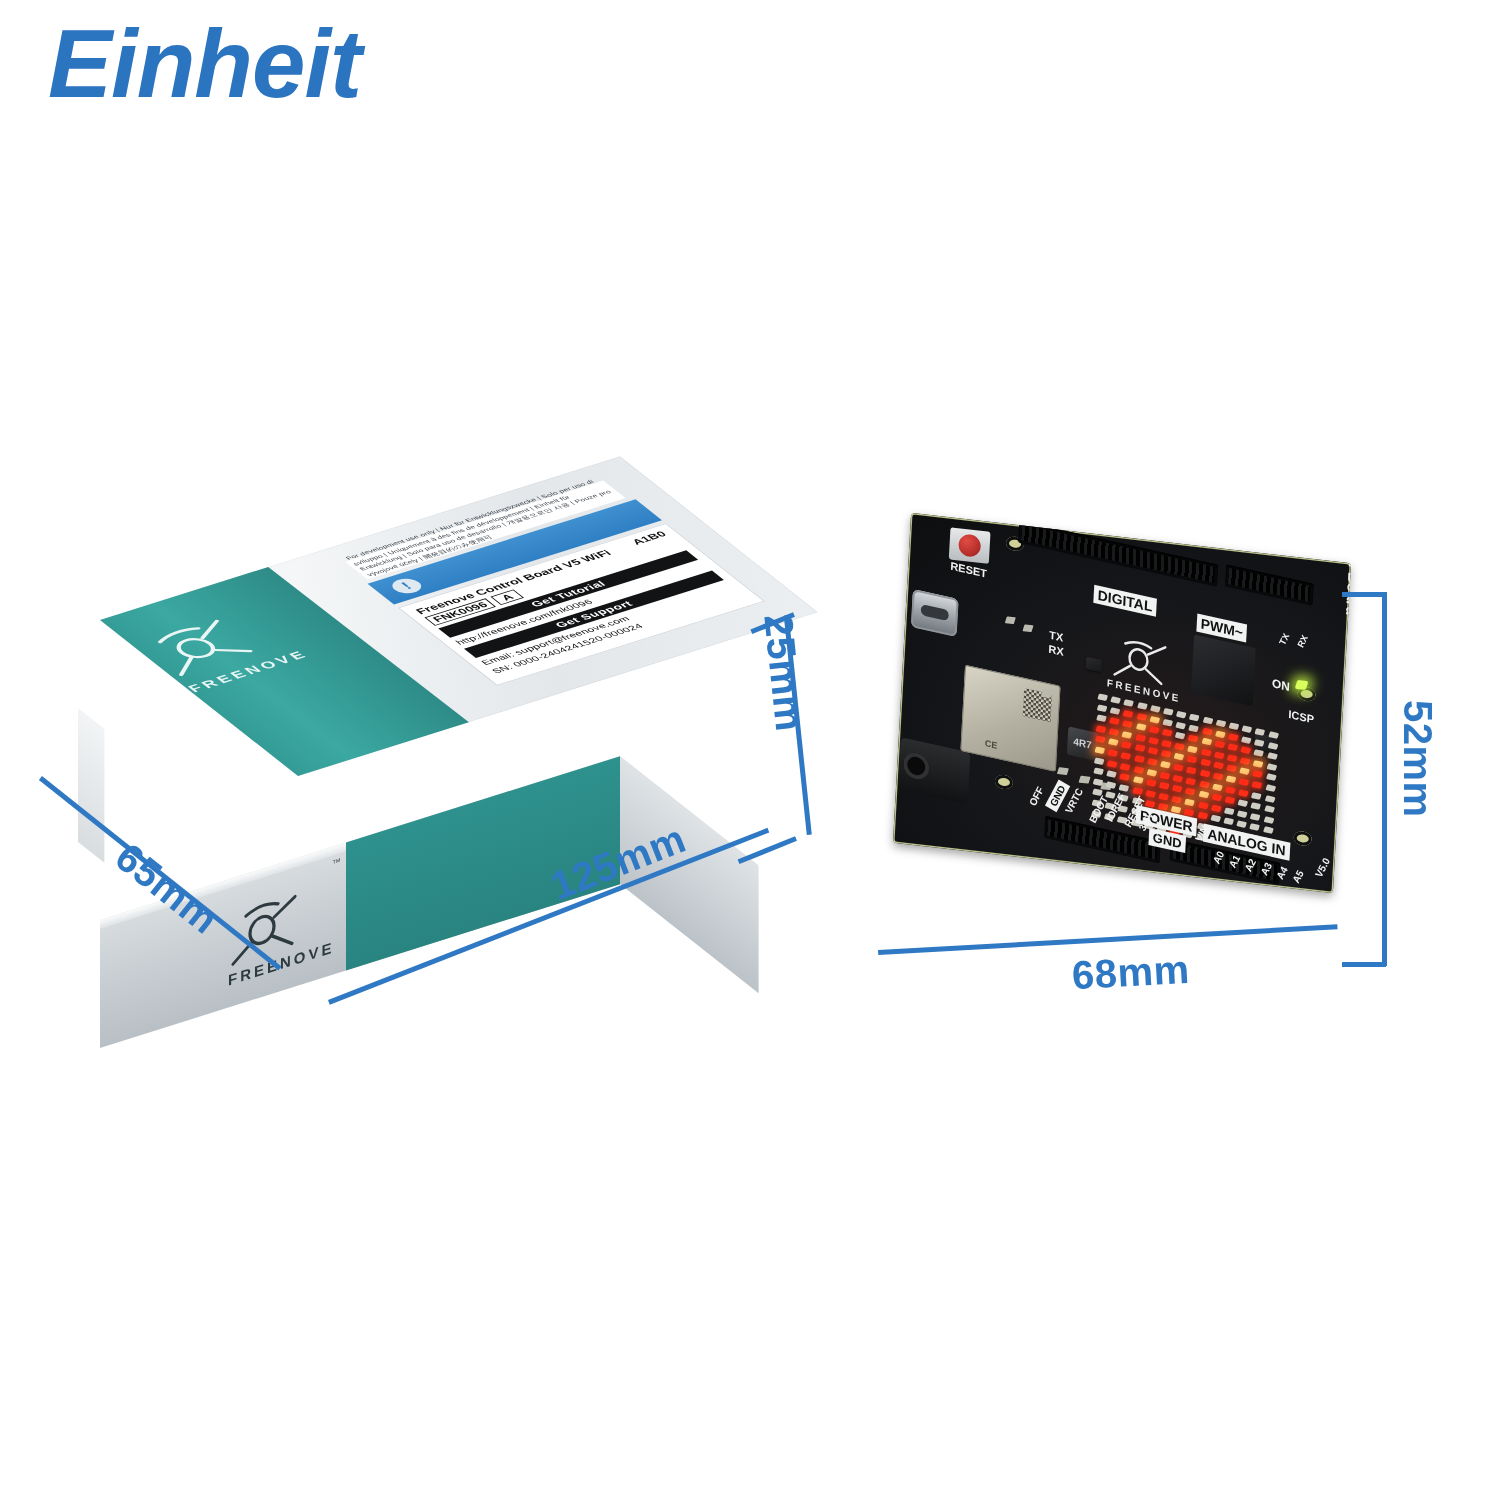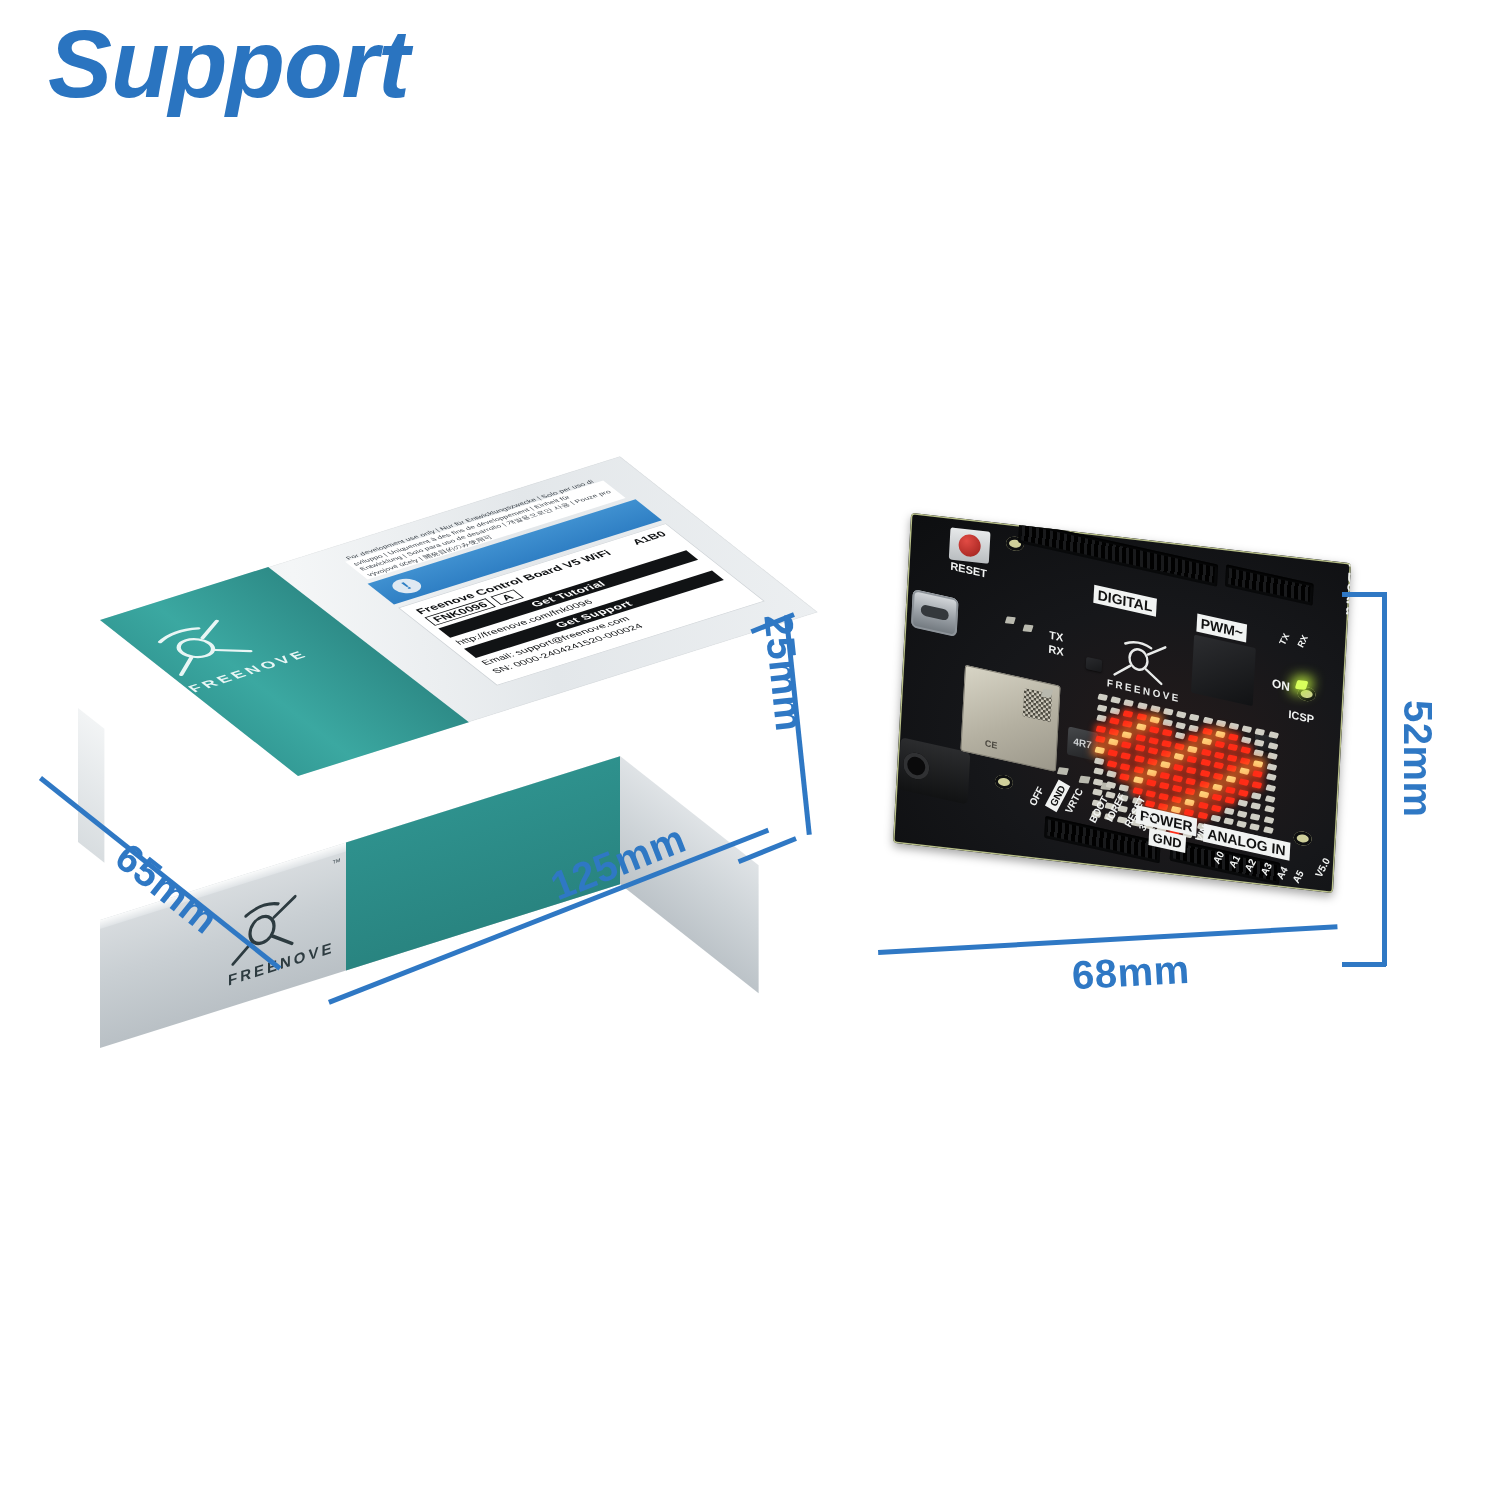"Support" div { text: Support -> Einheit }
